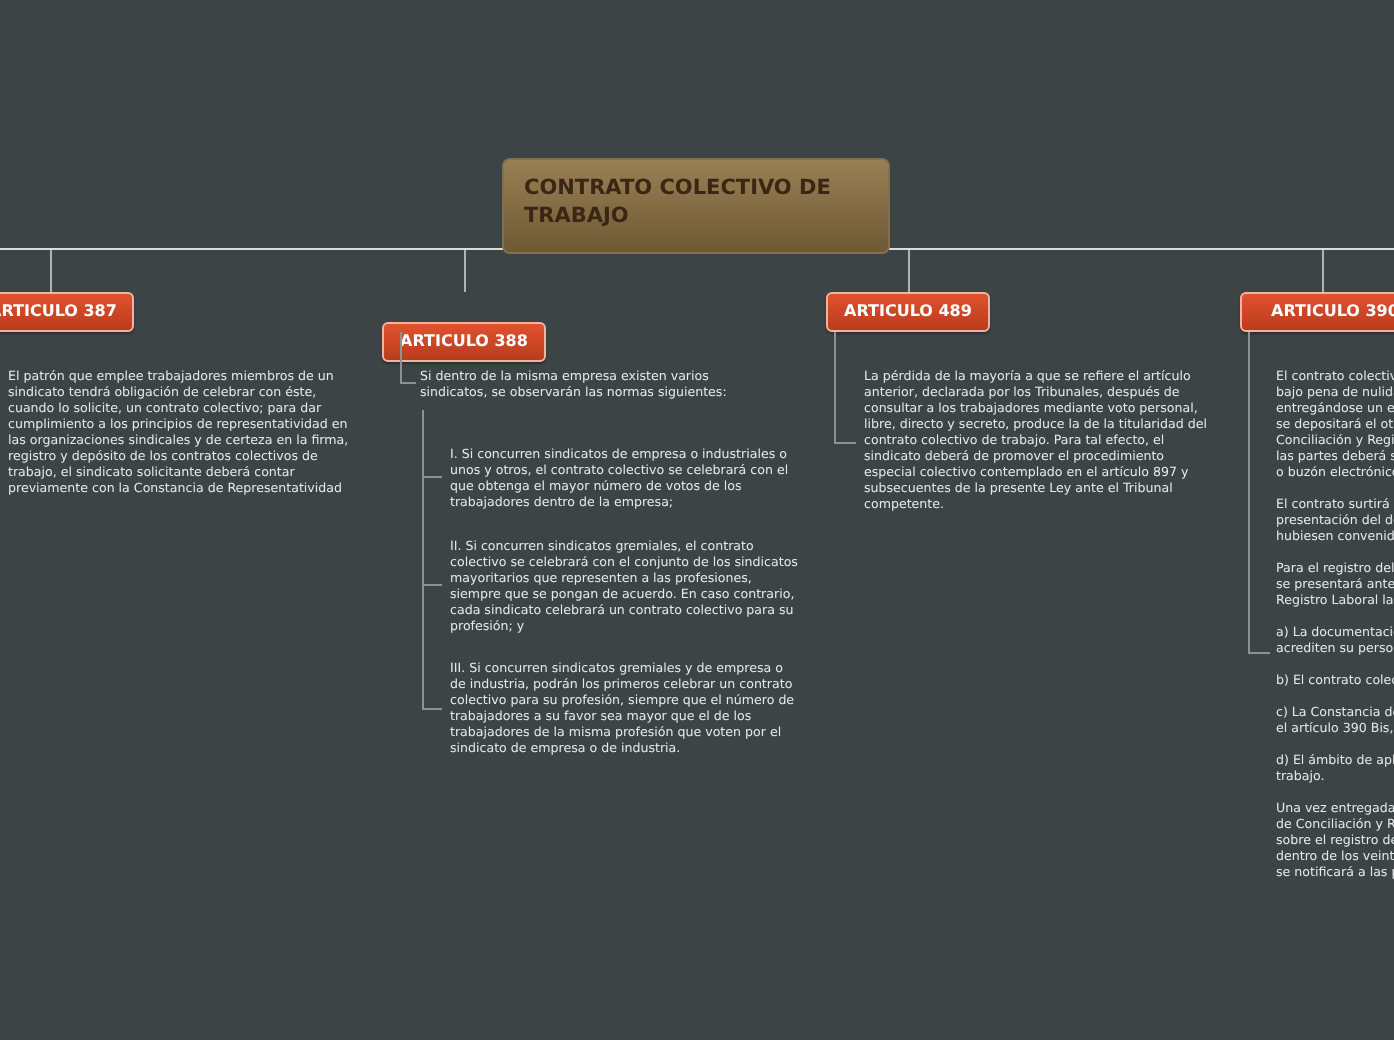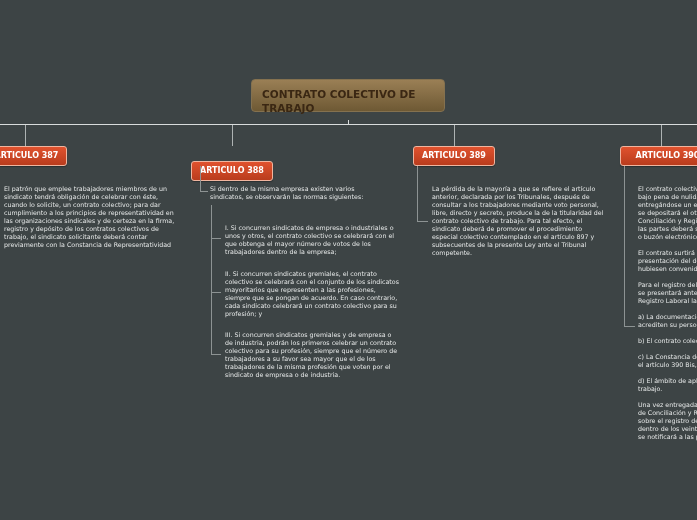"CONTRATO COLECTIVO DE TRABAJO" .root { height: 33px -> 48px }
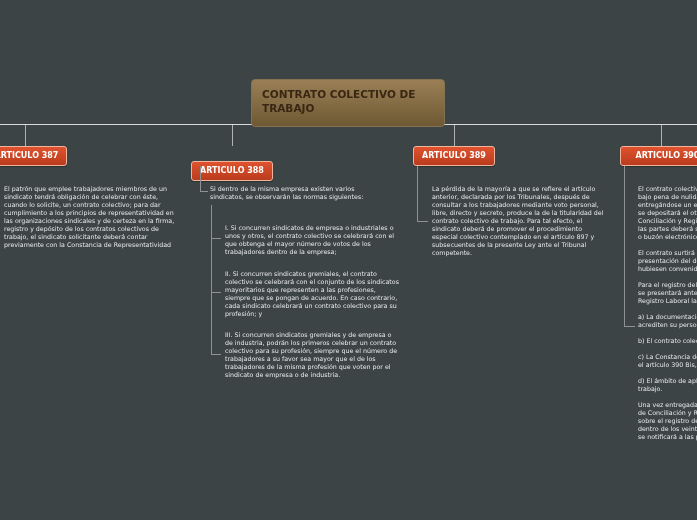"ARTICULO 389" span { text: 389 -> 489 }
